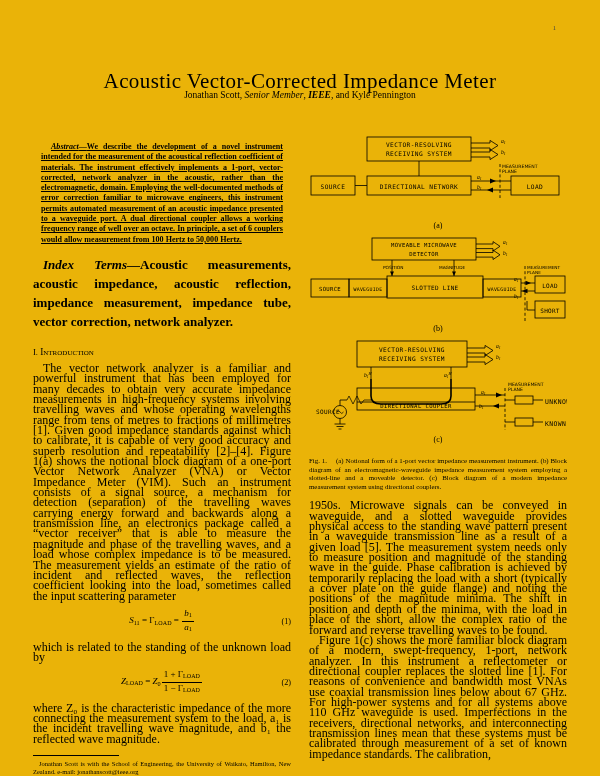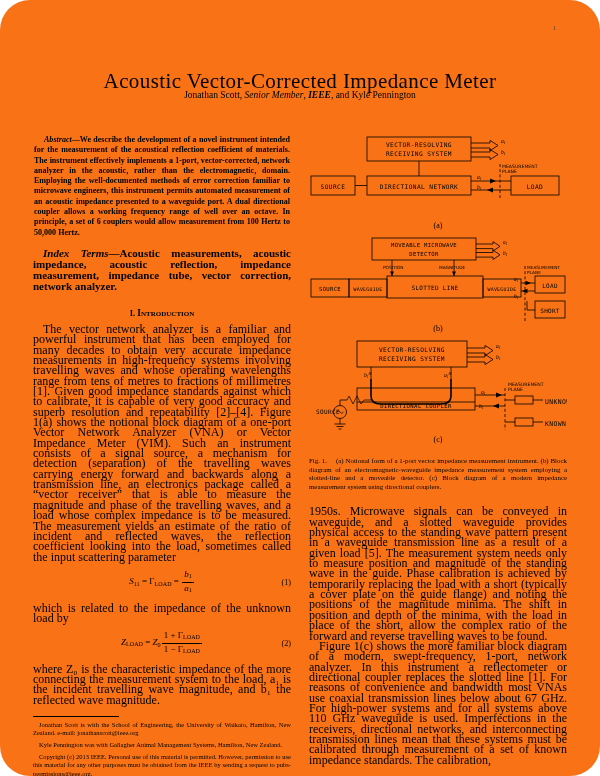"Acoustic Vector-Corrected Impedance" .page { background: #f97316 -> #eab308; border-radius: 30px -> none }
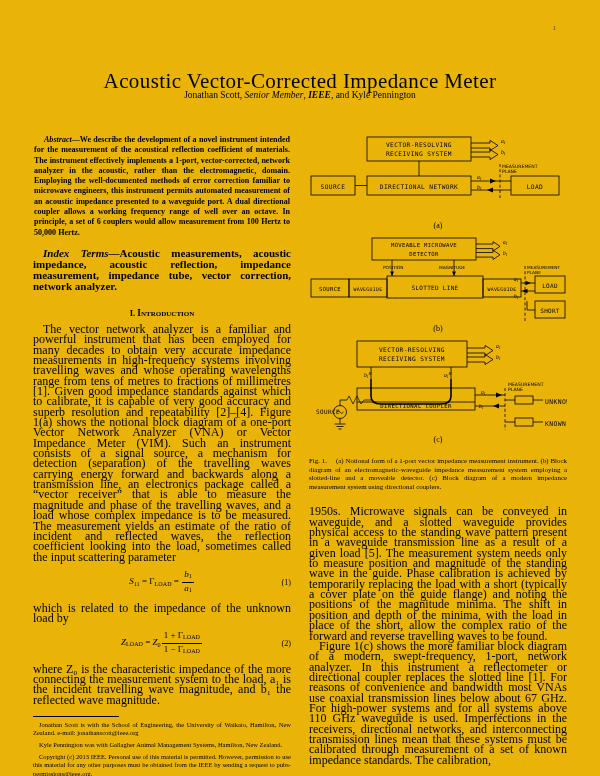"Abstract—We describe the development of" p.abstract { margin: 1px -> 8px; text-decoration: none -> underline }
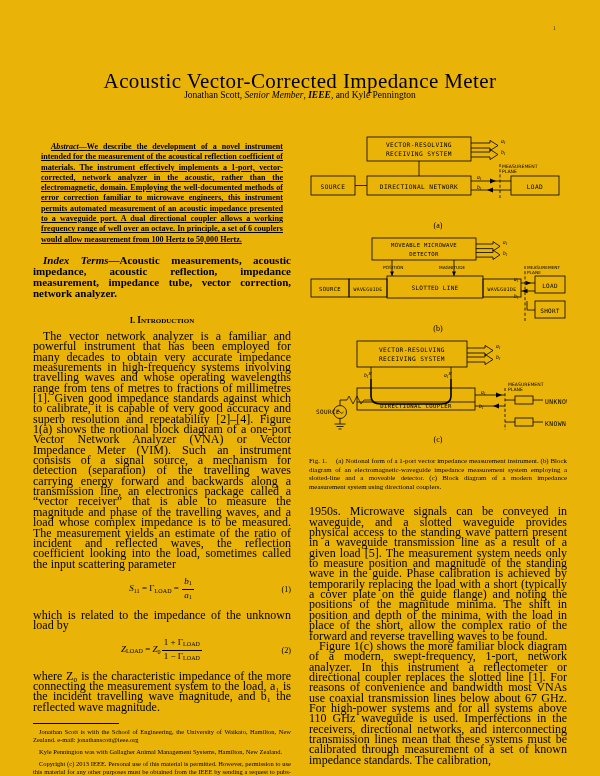"Index Terms—Acoustic measurements," p.indexterms { font-size: 11px -> 13px; line-height: 11px -> 19px }
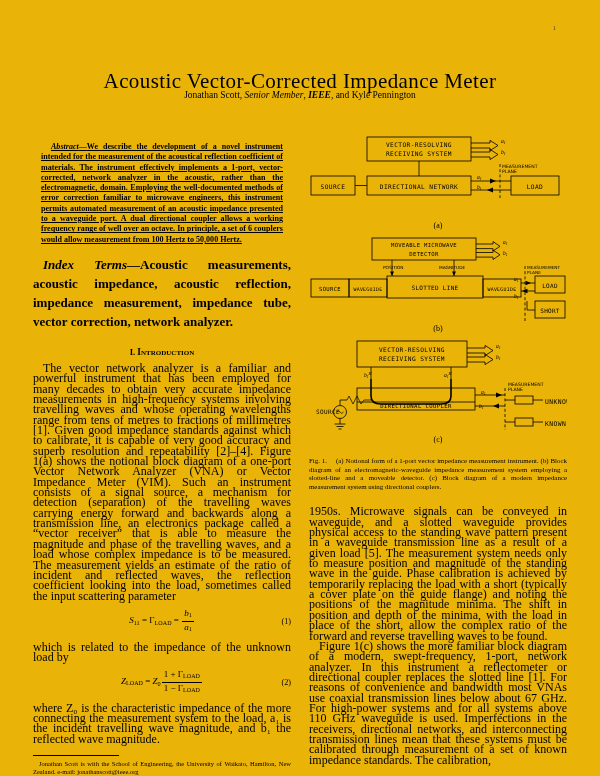"I. Introduction" h2.section { font-weight: bold -> normal; text-align: center -> left }
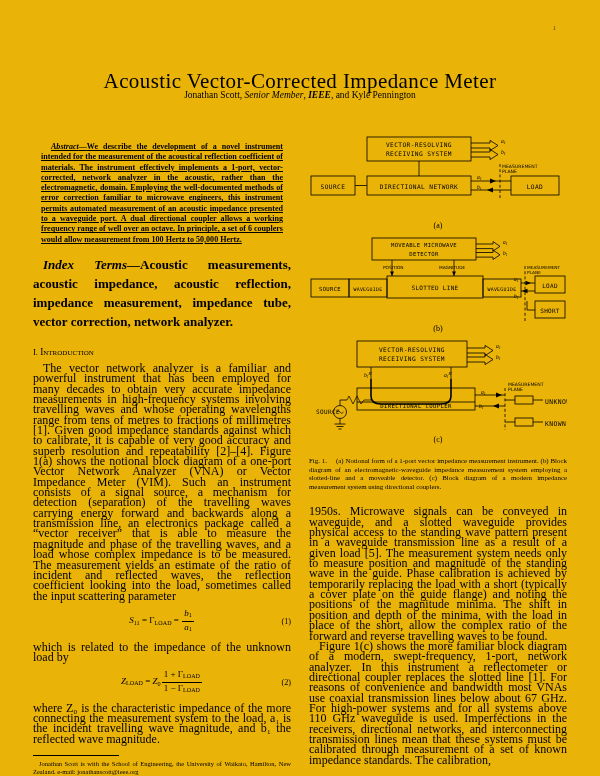"1950s. Microwave signals can be" .rc-body { margin-top: 15px -> 9px }
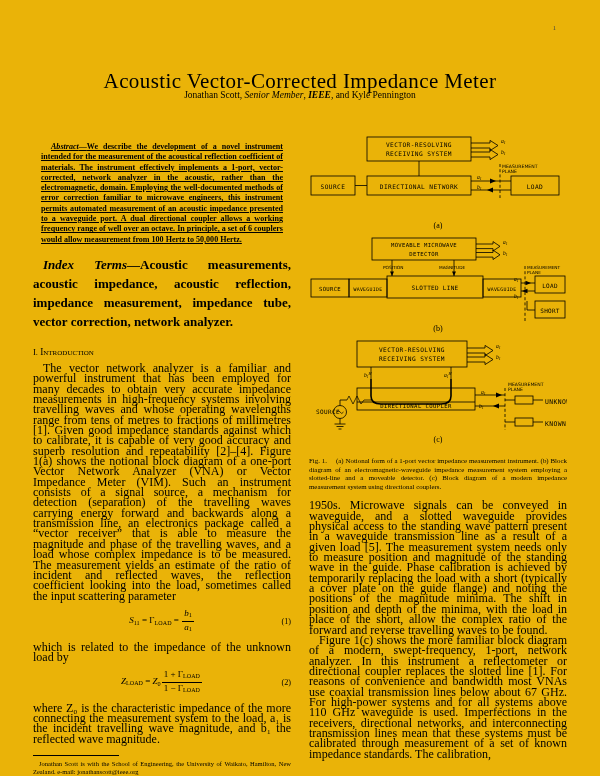"which is related to the" p.body { text: impedance -> standing }
